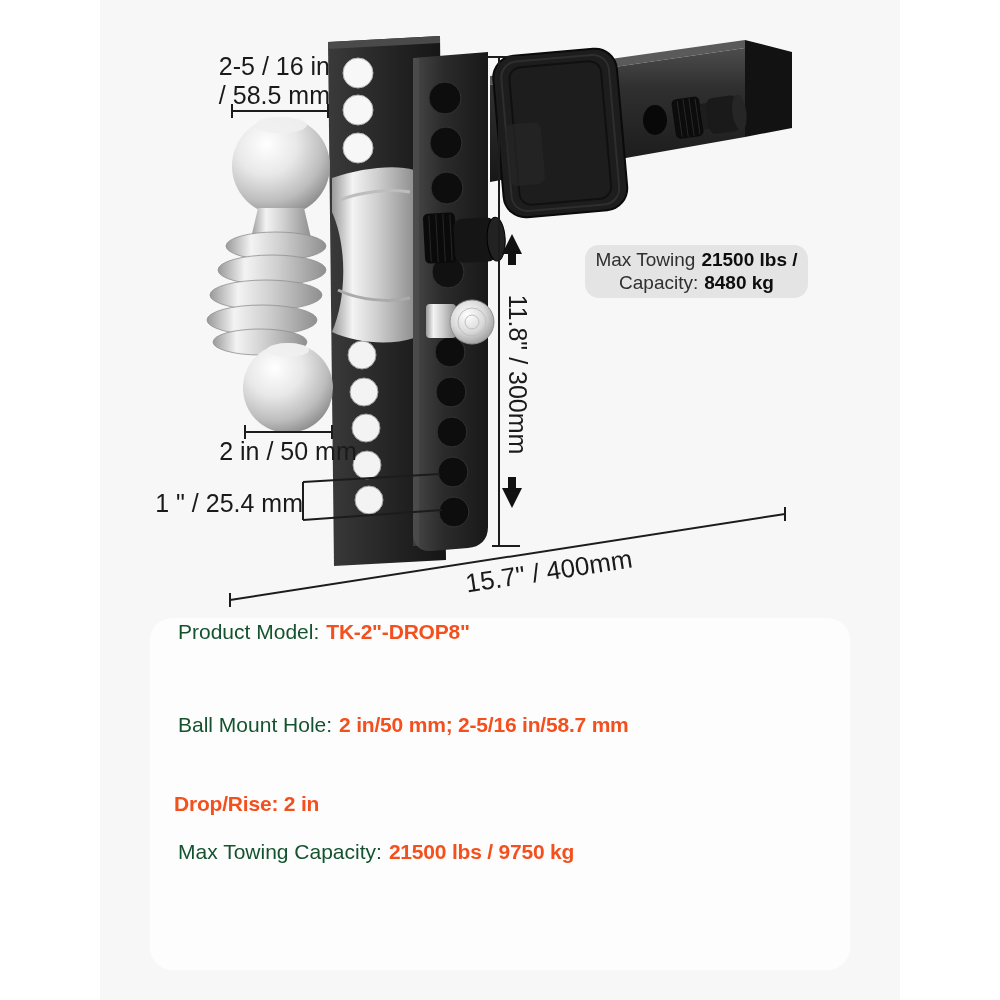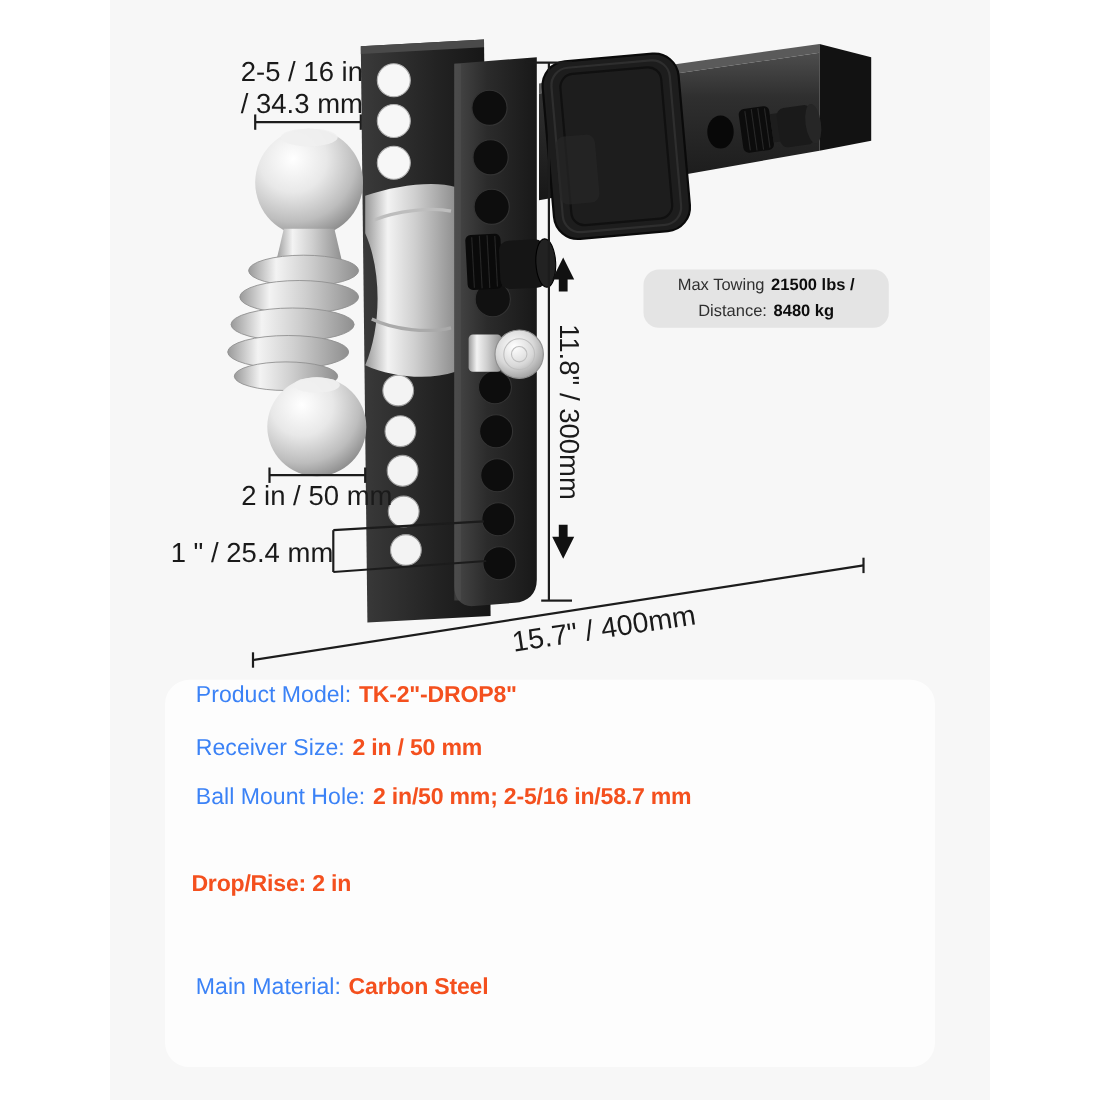"/ 34.3 mm" div { text: 34.3 -> 58.5 }
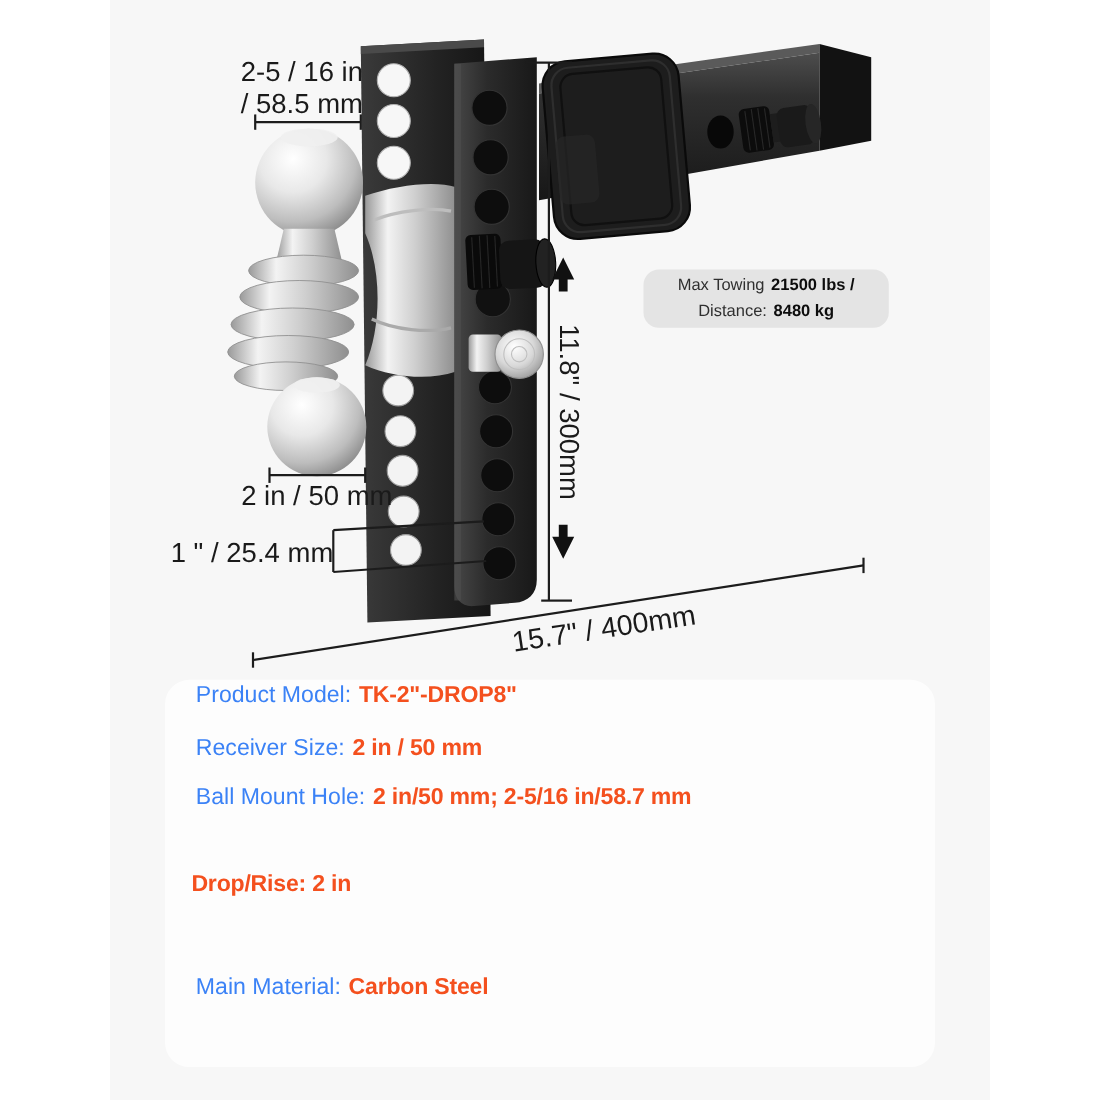"Max Towing 21500 lbs /" .badge { font-size: 15px -> 19px }
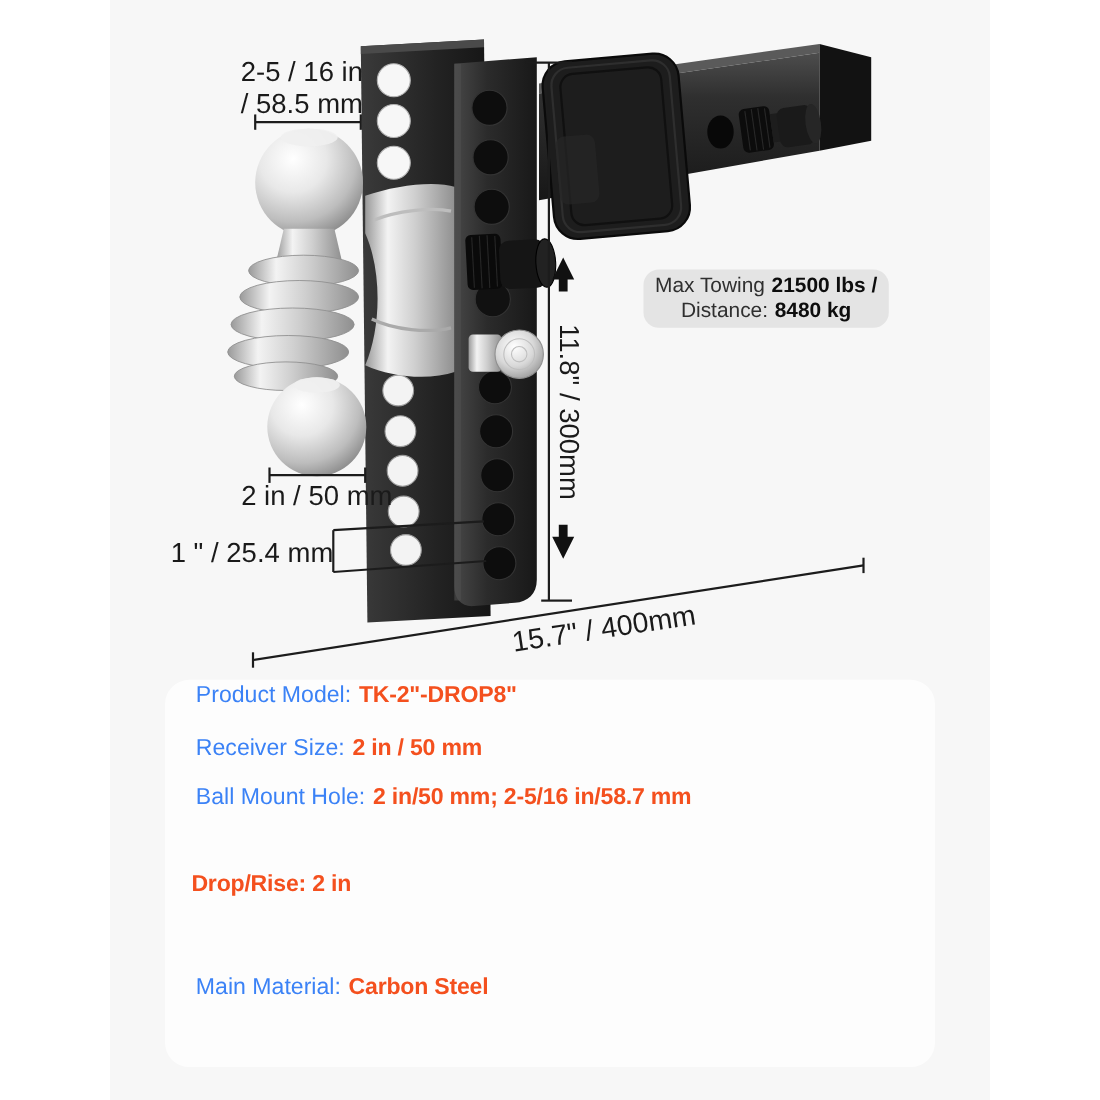"Distance:" span { text: Distance -> Capacity }
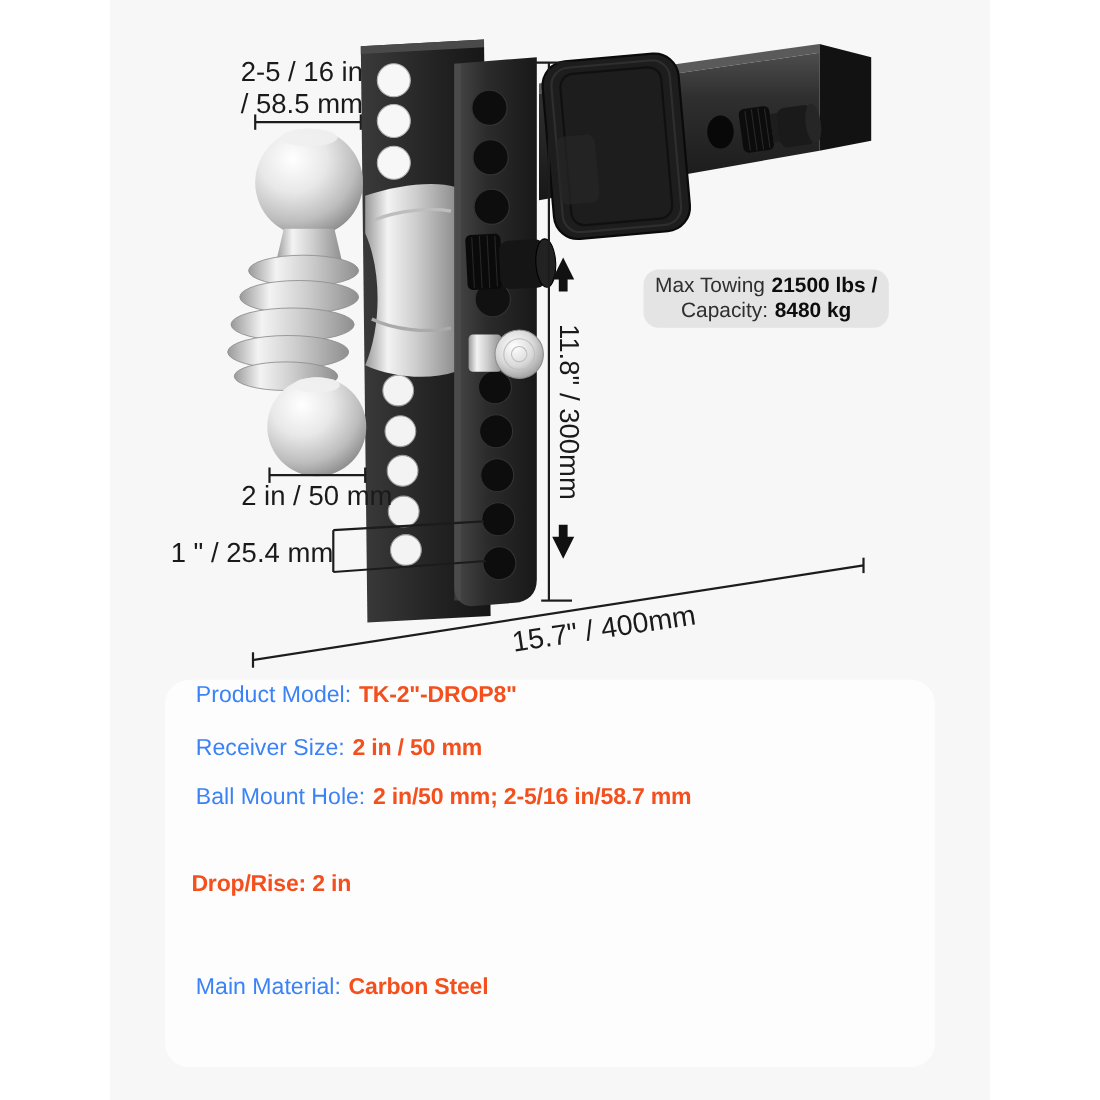"Product Model:" .slabel { color: #3b82f6 -> #14532d }
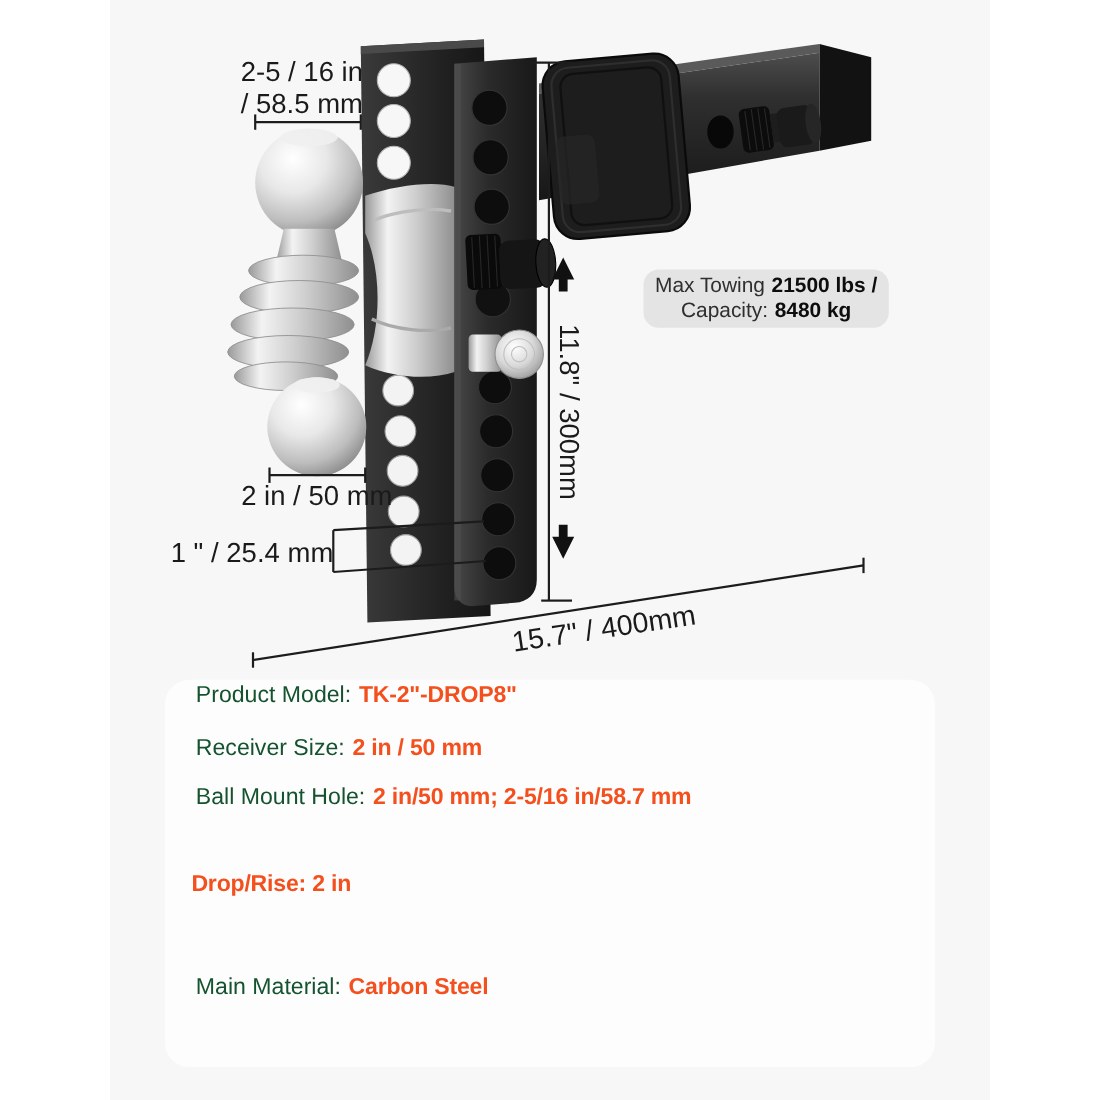"Receiver Size: 2 in /" div.srow { html: <div> <span>Receiver Size:</span><span>2 in / 50 mm</span> </div> -> none }
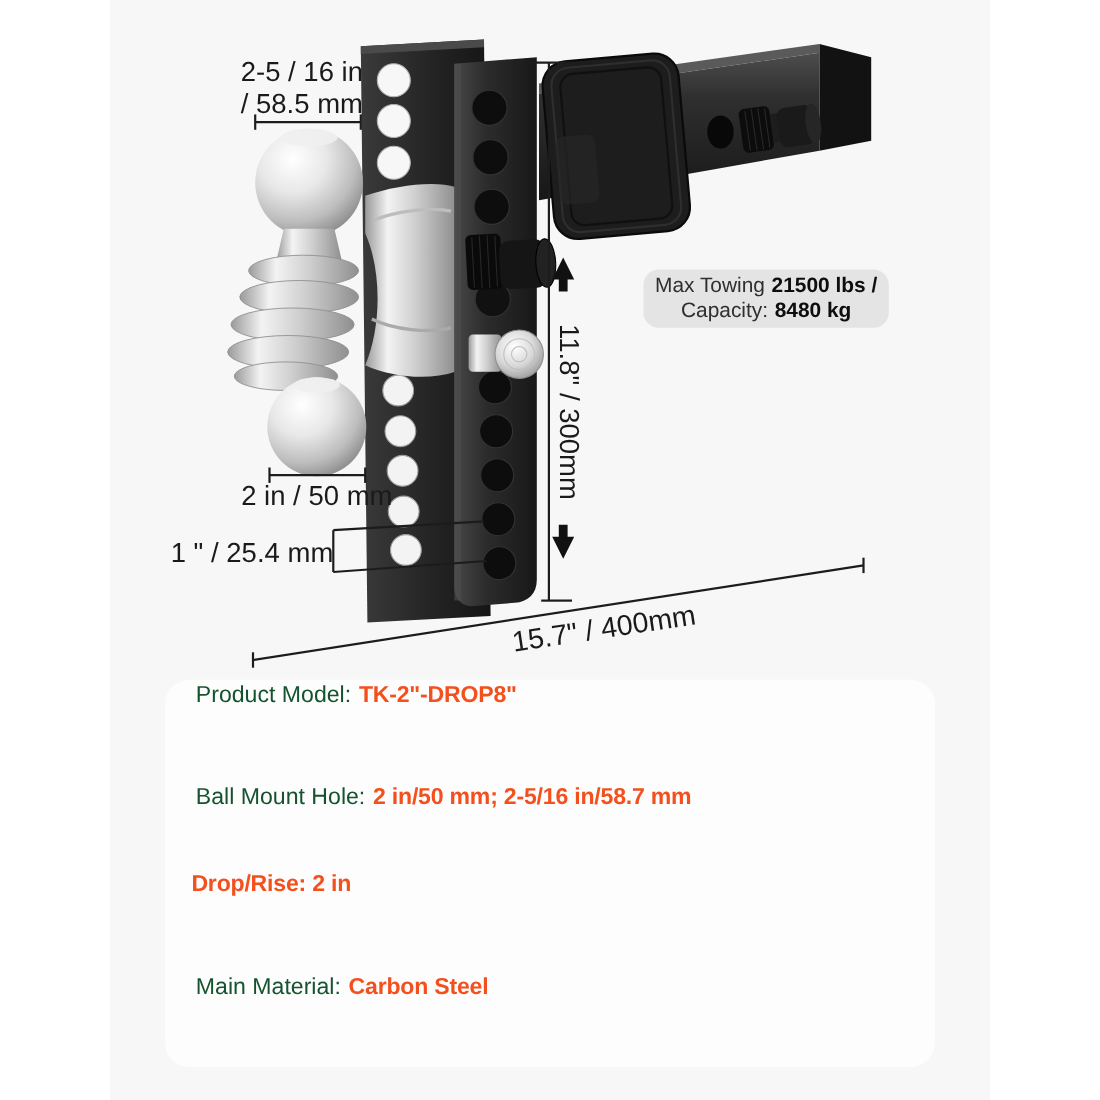"Max Towing Capacity: 21500 lbs" div.srow { html: none -> <div> <span>Max Towing Capacity:</span><span>21500 lbs / 9750 kg</span> </div> }
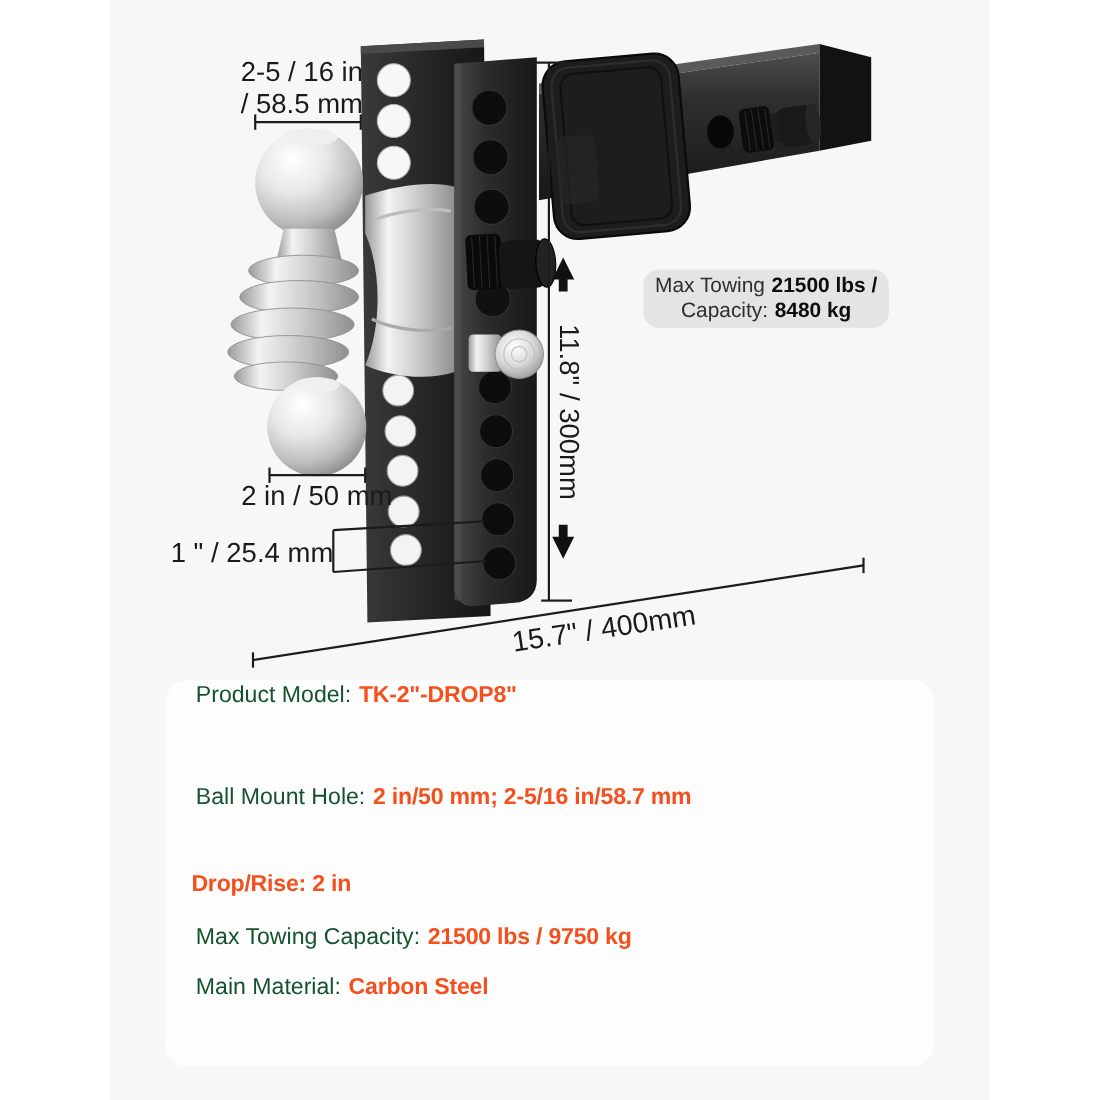"Main Material: Carbon Steel" div.srow { html: <div> <span>Main Material:</span><span>Carbon Steel</span> </div> -> none }
